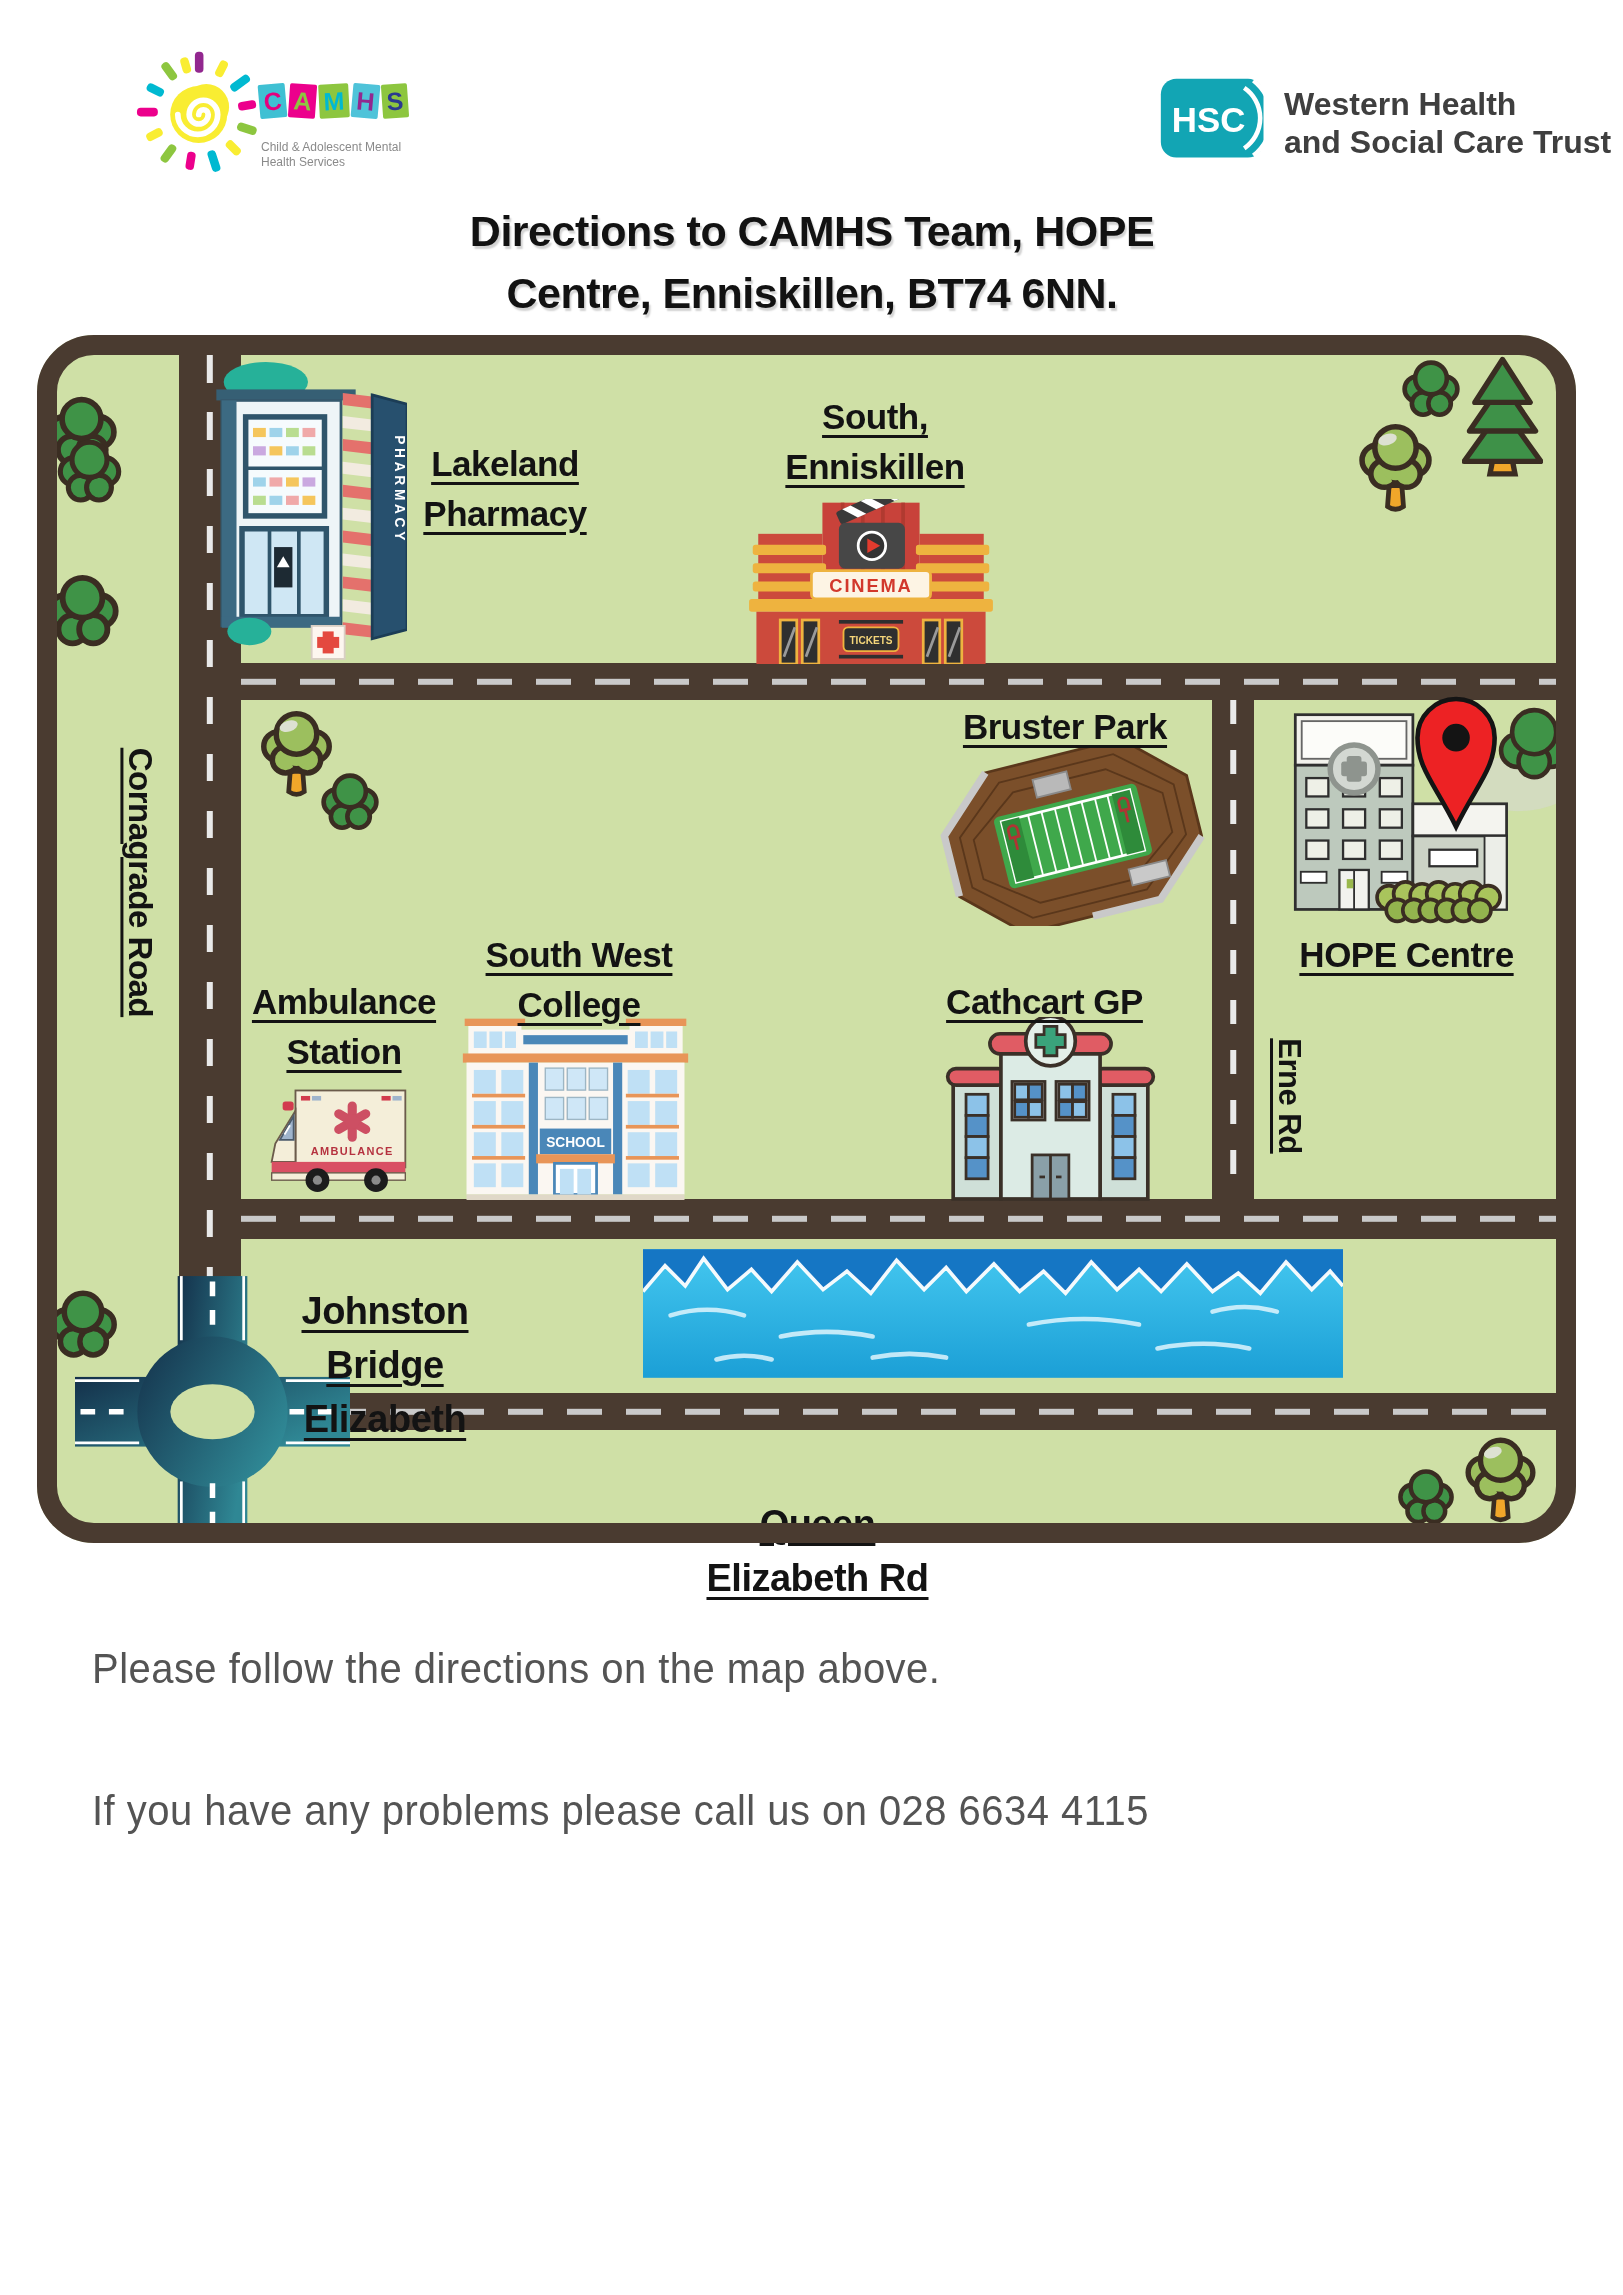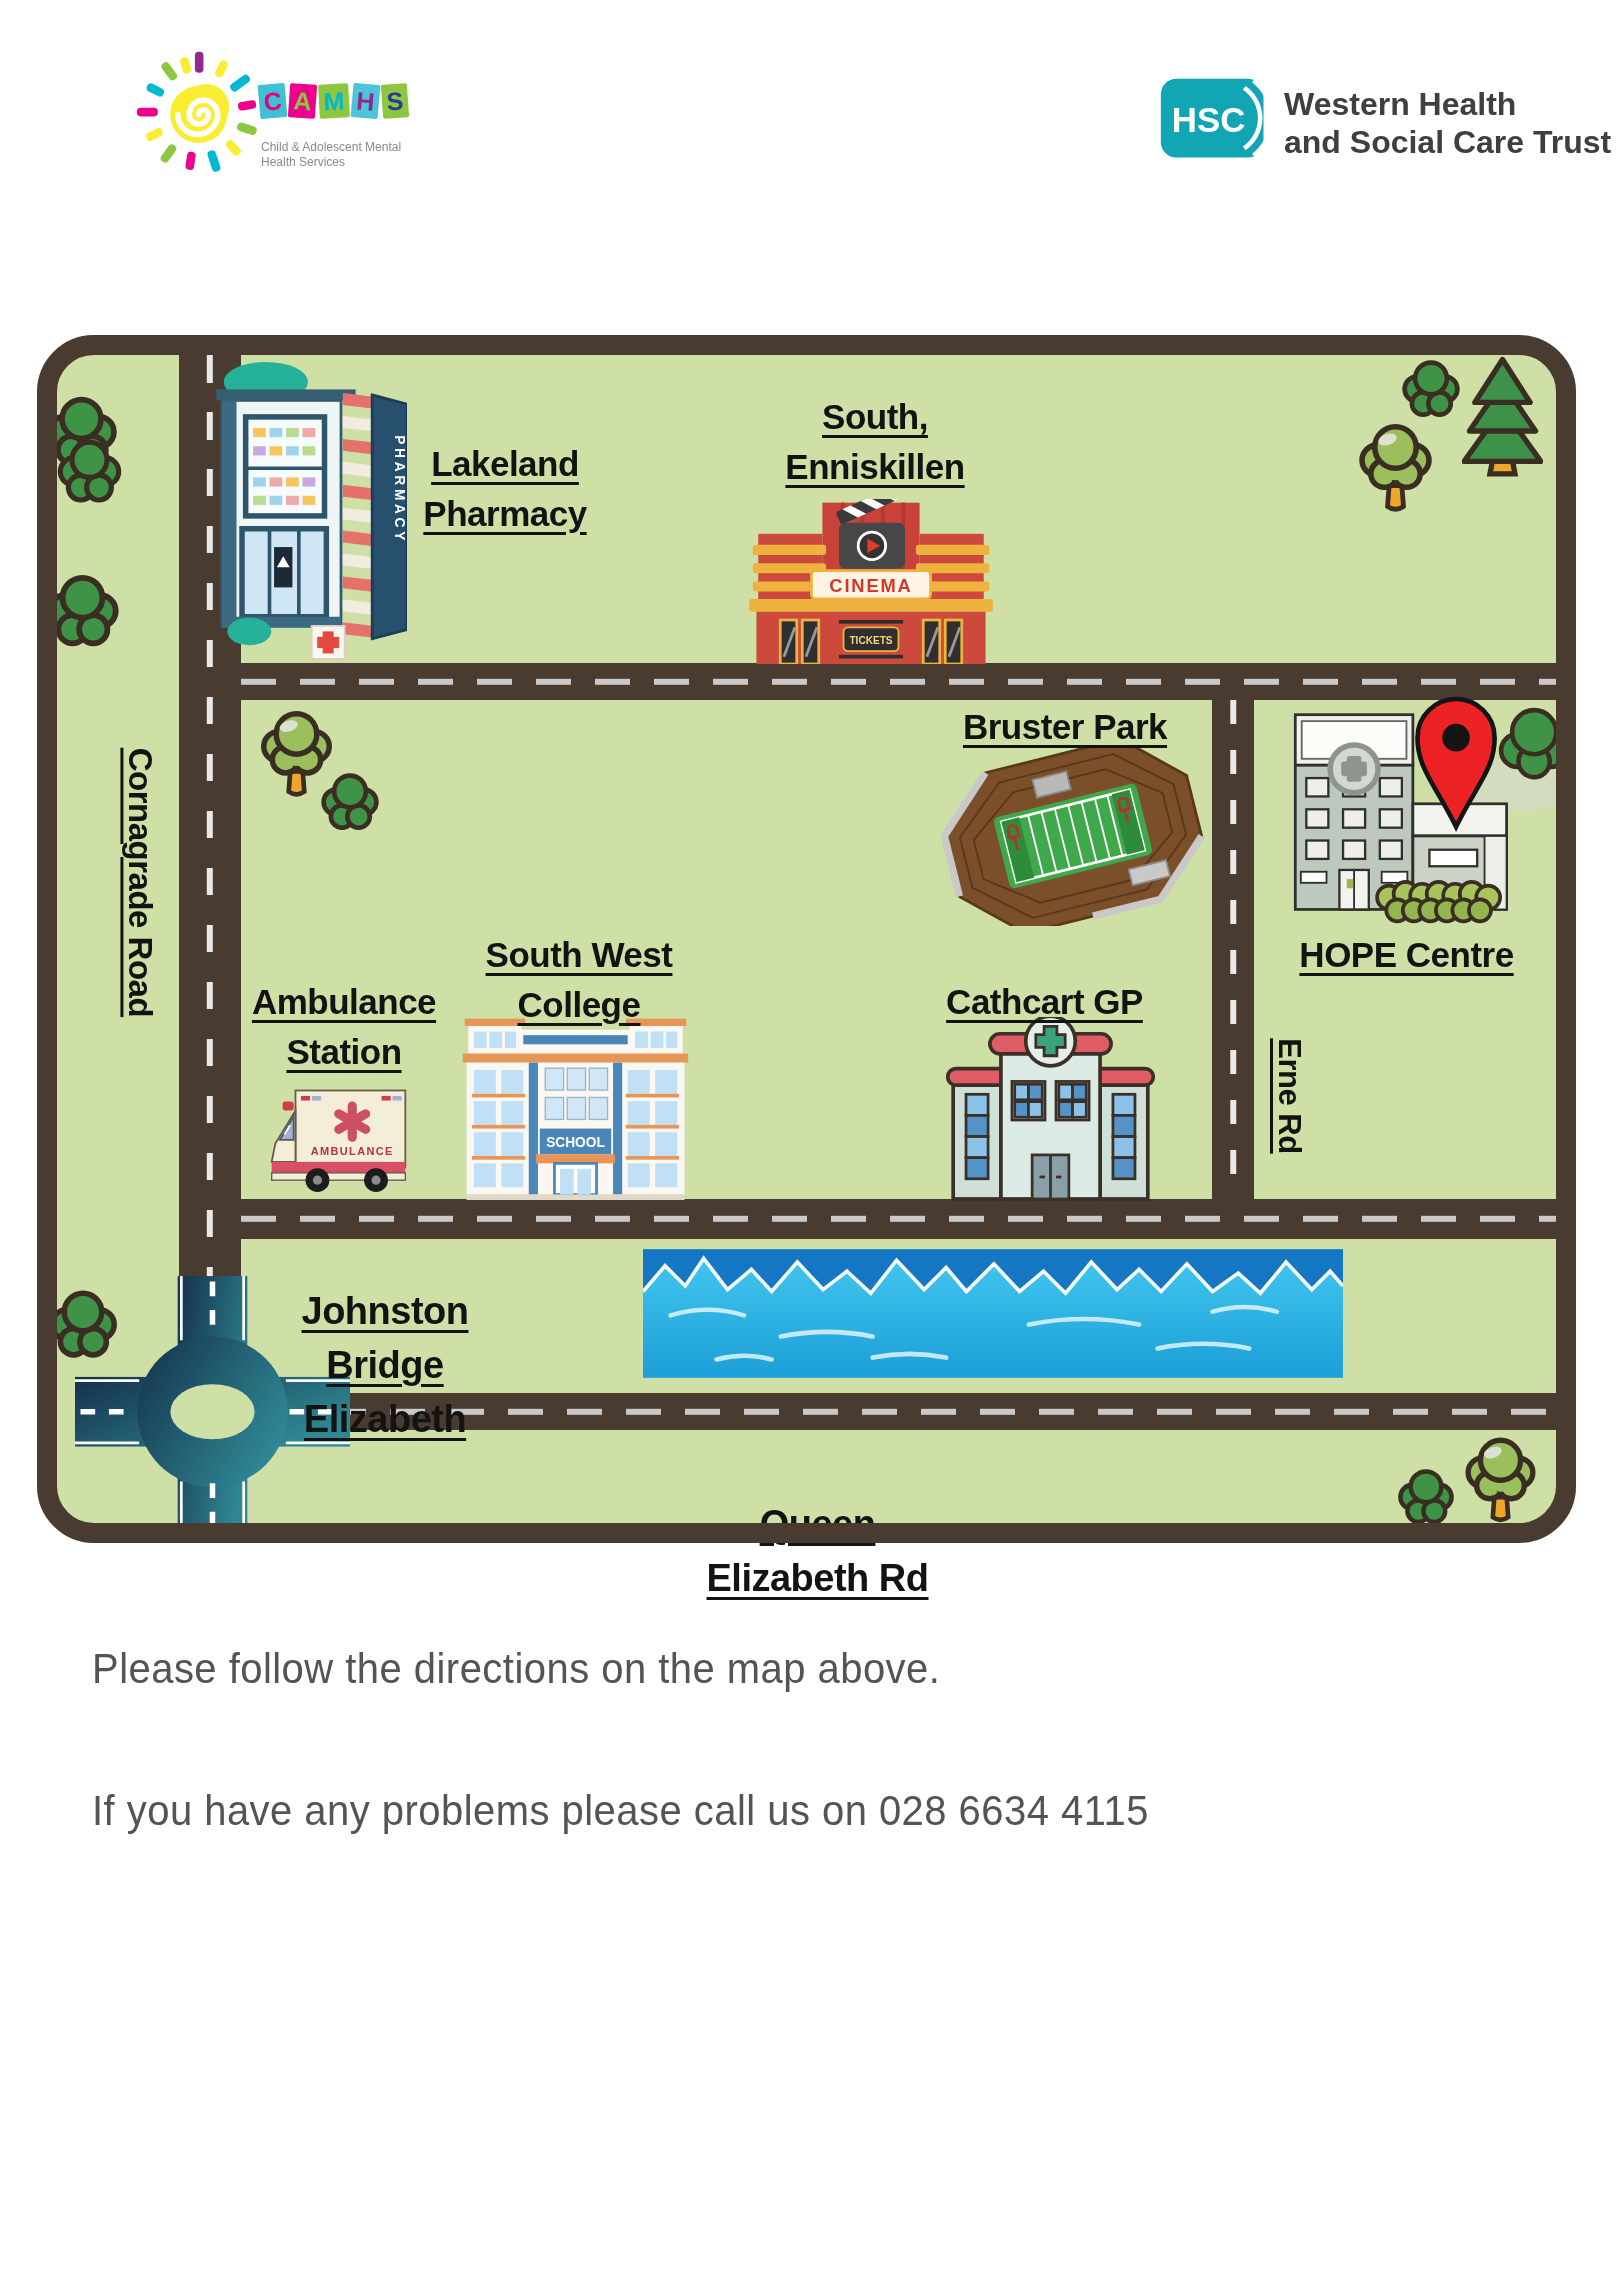"Directions to CAMHS Team, HOPE" div { html: none -> <div>Directions to CAMHS Team, HOPE</div> }
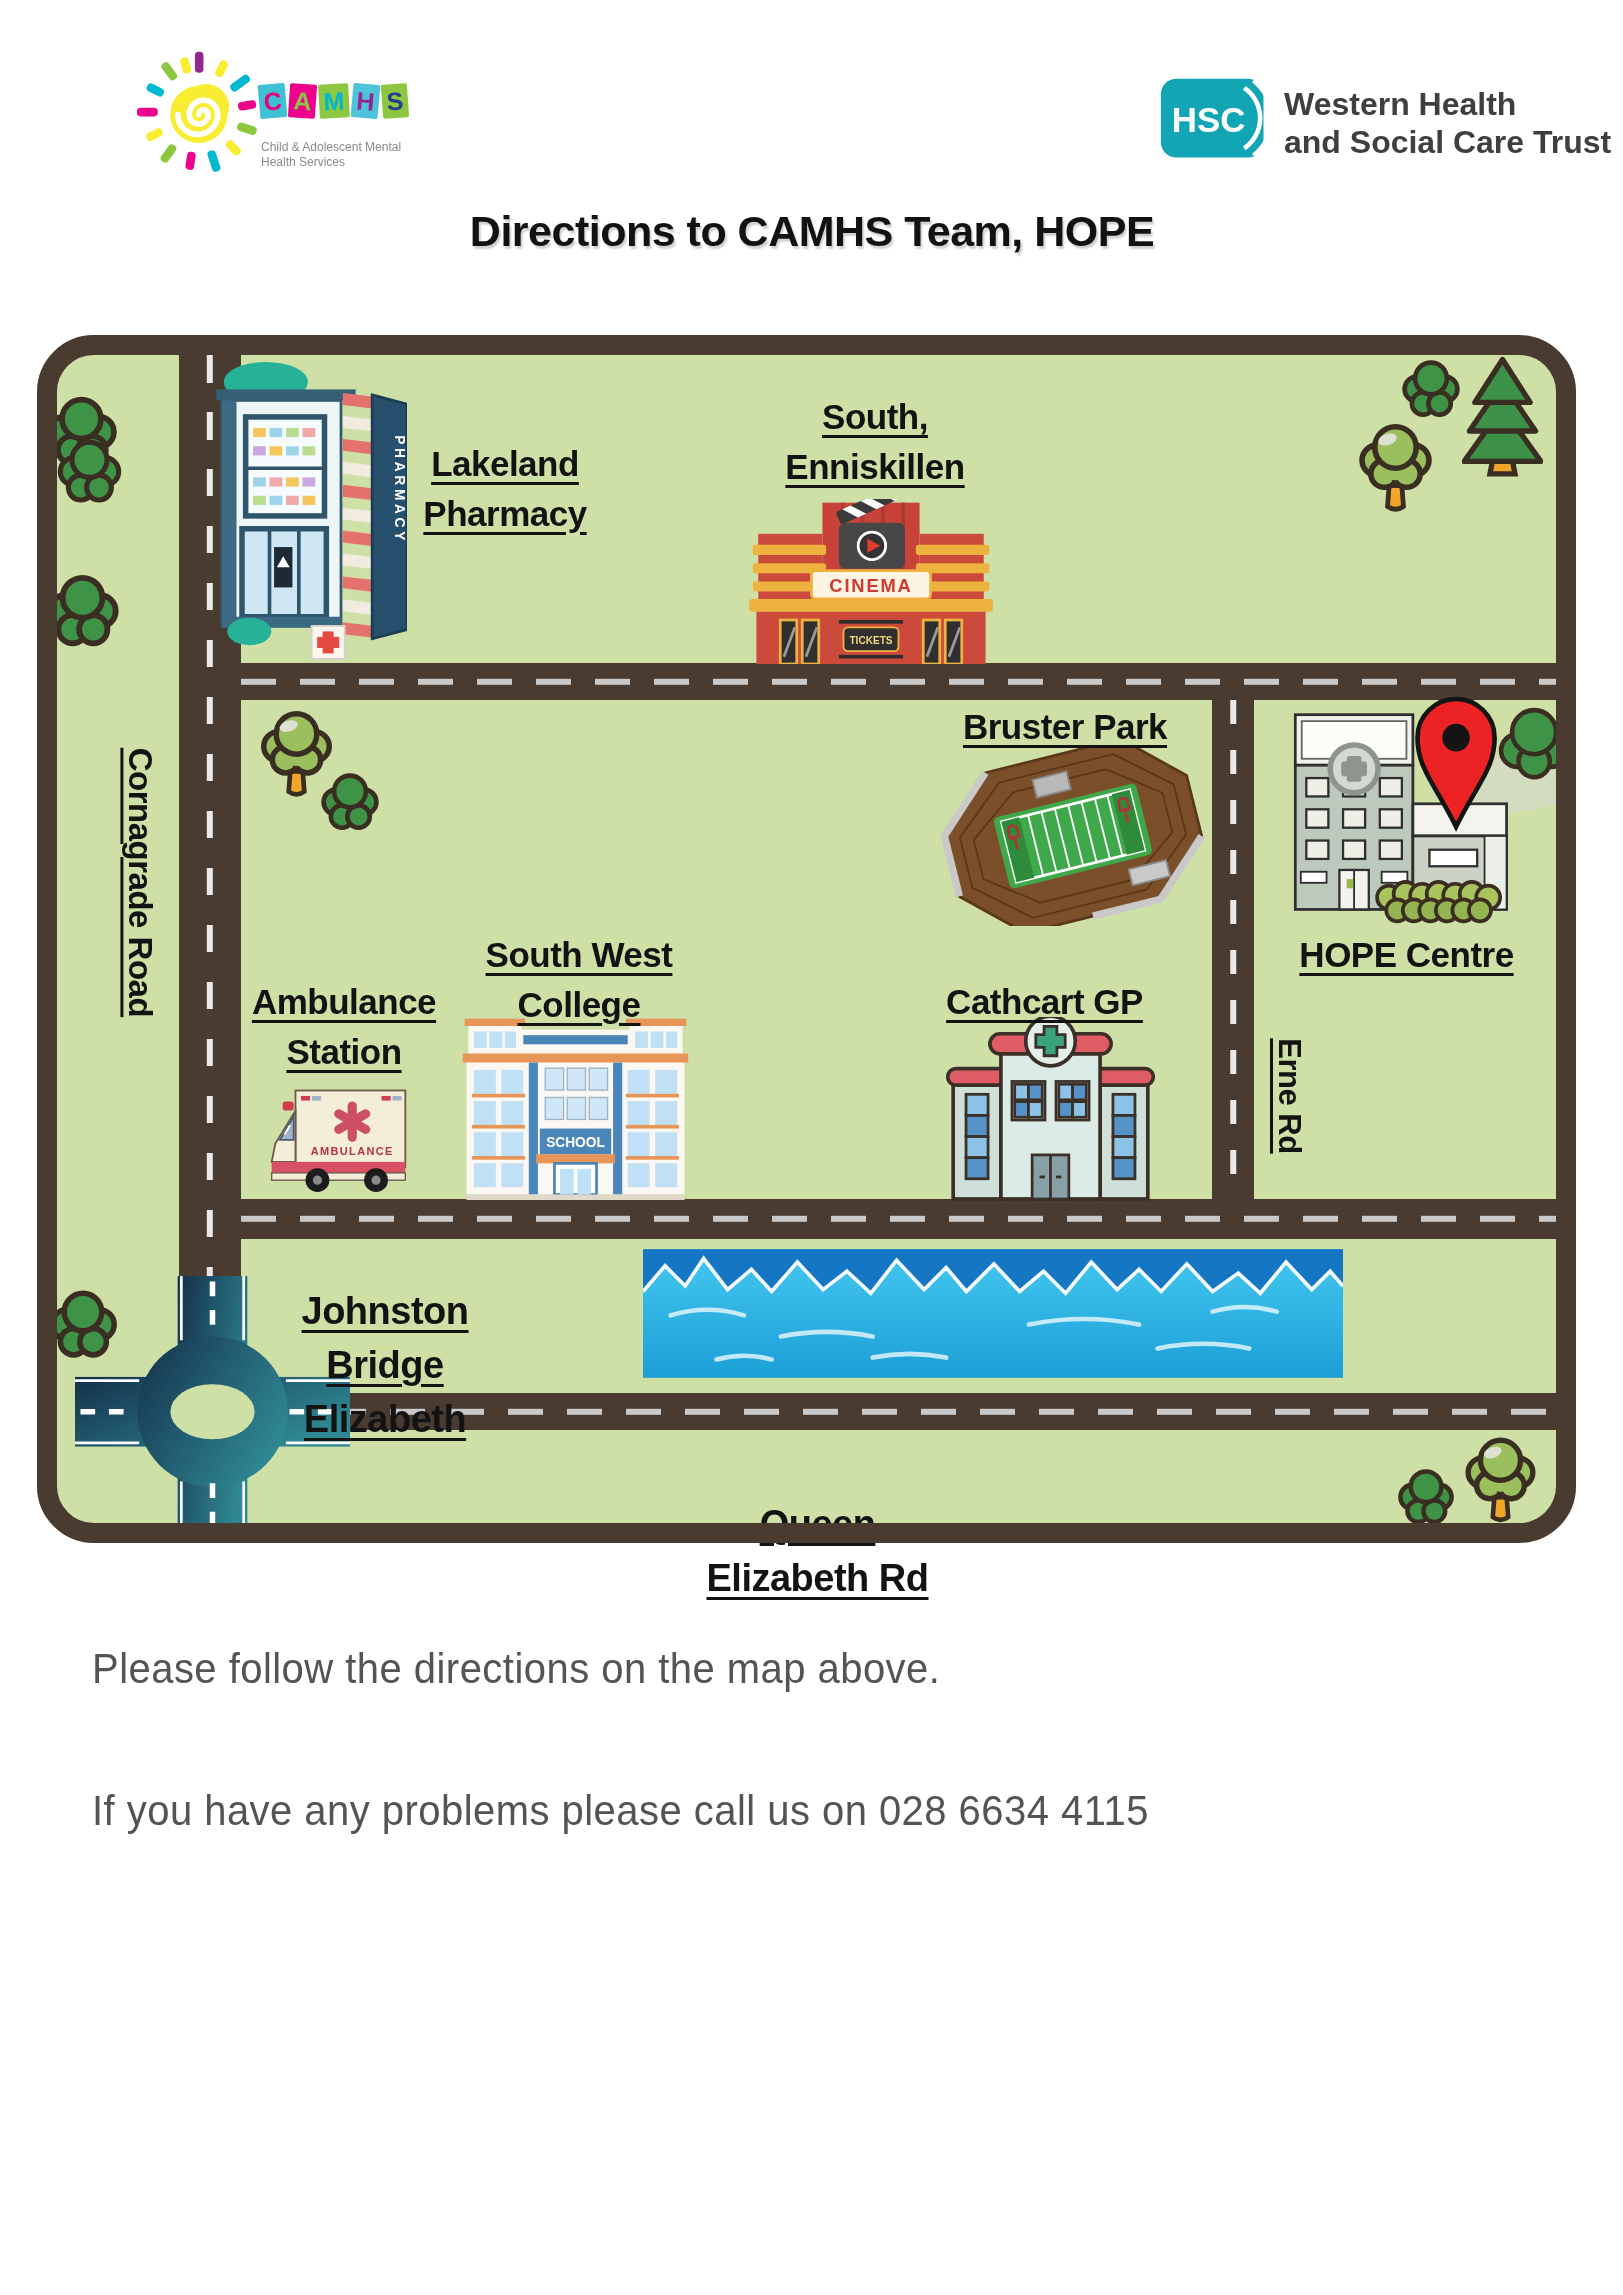"Centre, Enniskillen, BT74 6NN." div { html: none -> <div>Centre, Enniskillen, BT74 6NN.</div> }
